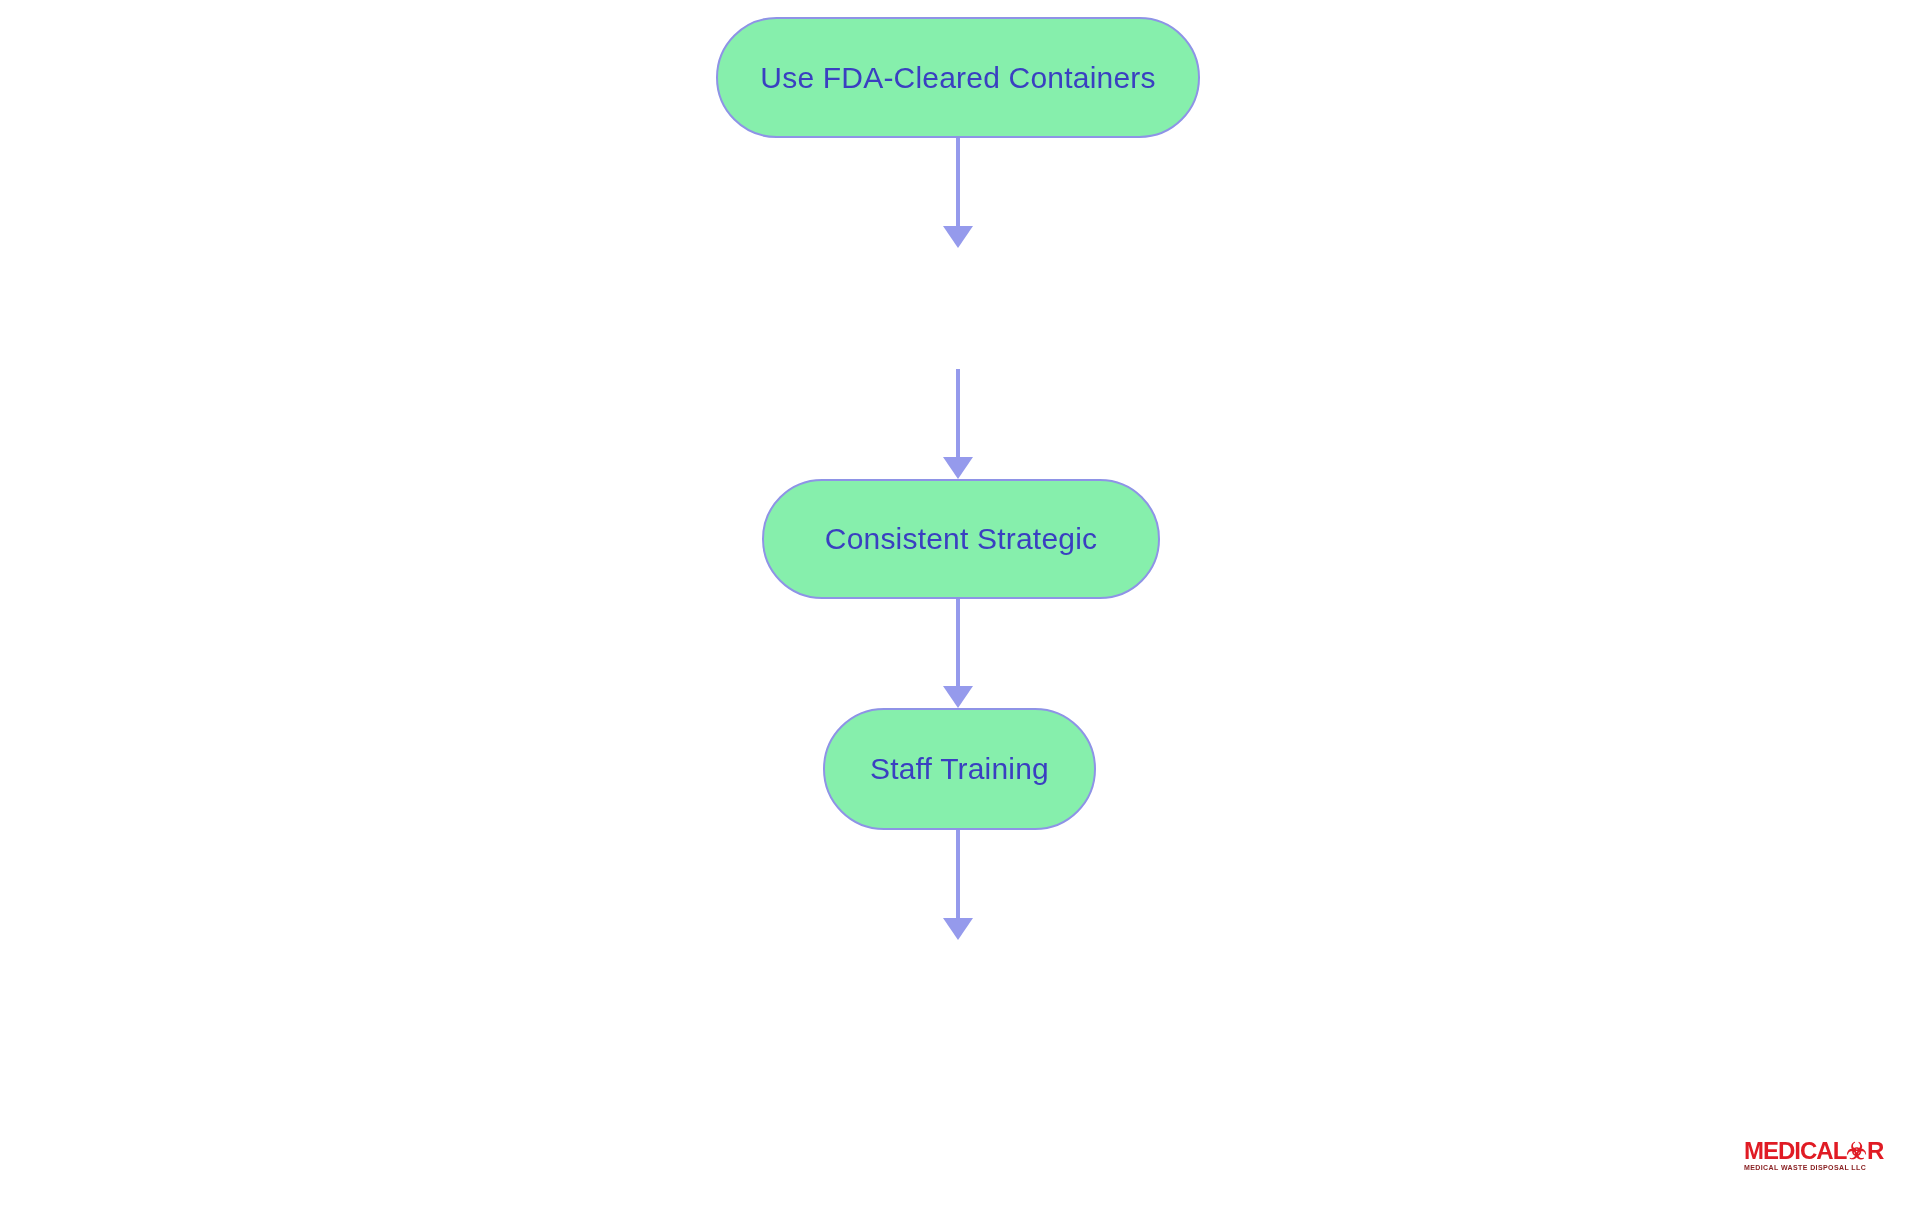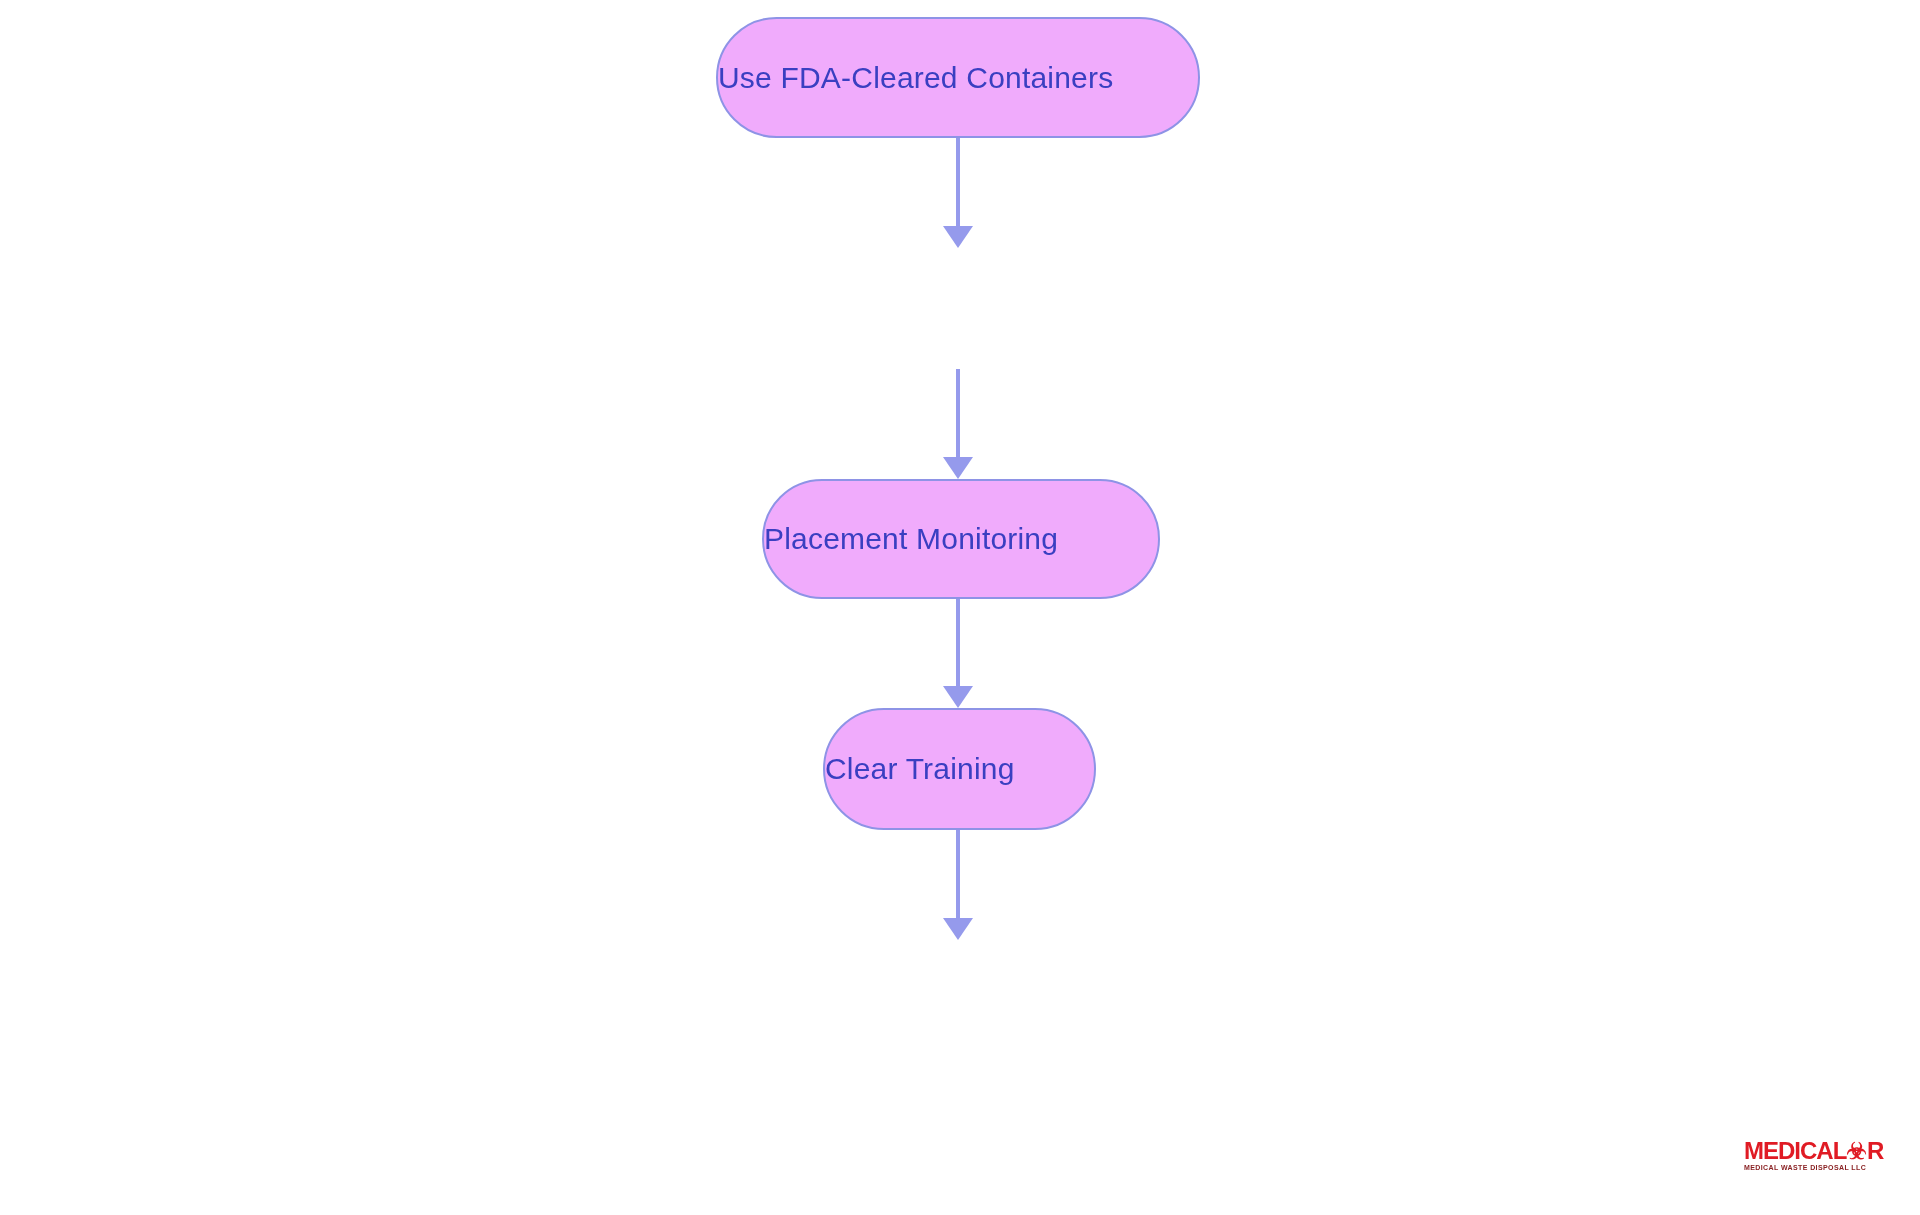"Use FDA-Cleared Containers" .flow-node { background: #f0abfc -> #86efac; justify-content: none -> center }
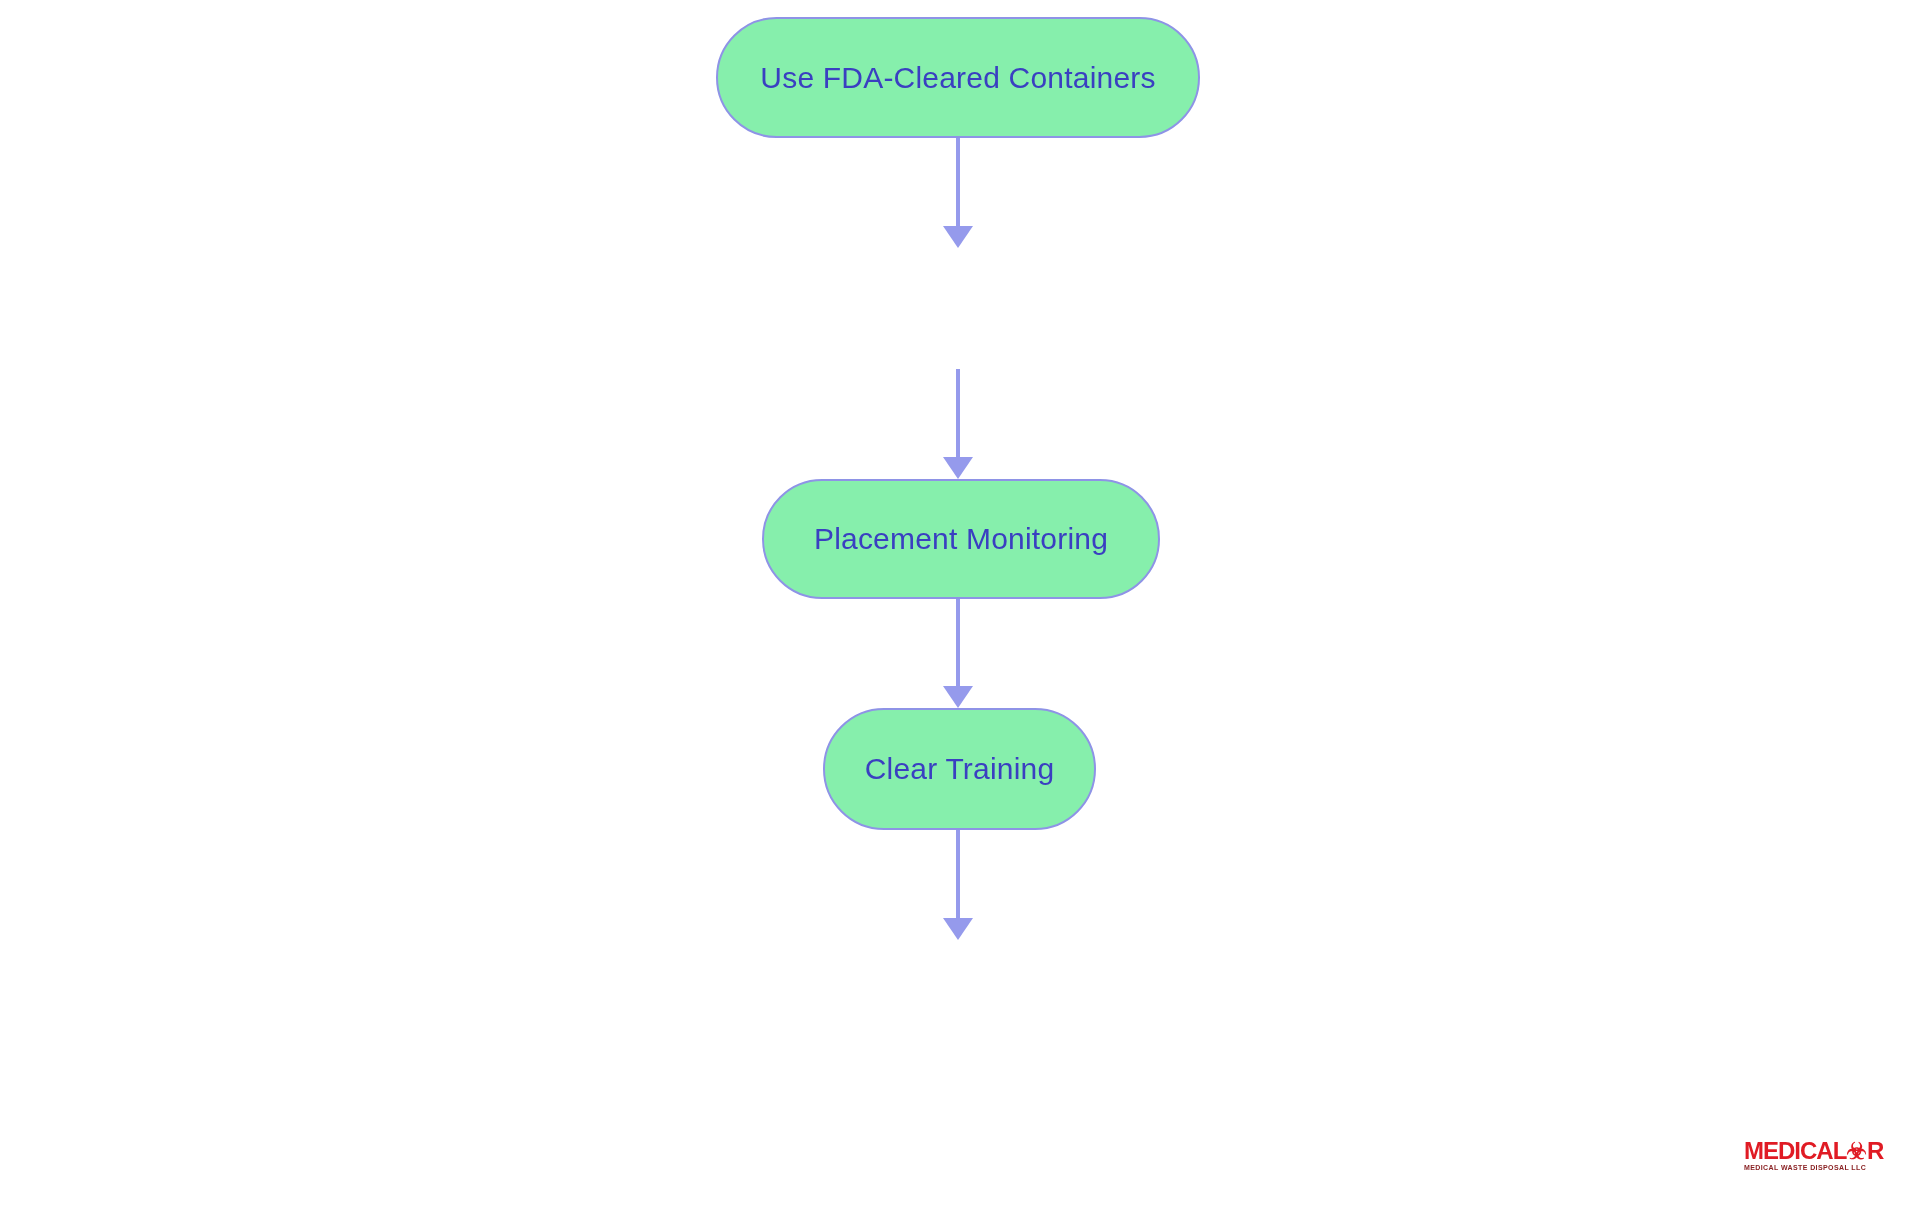"Placement Monitoring" span { text: Placement Monitoring -> Consistent Strategic }
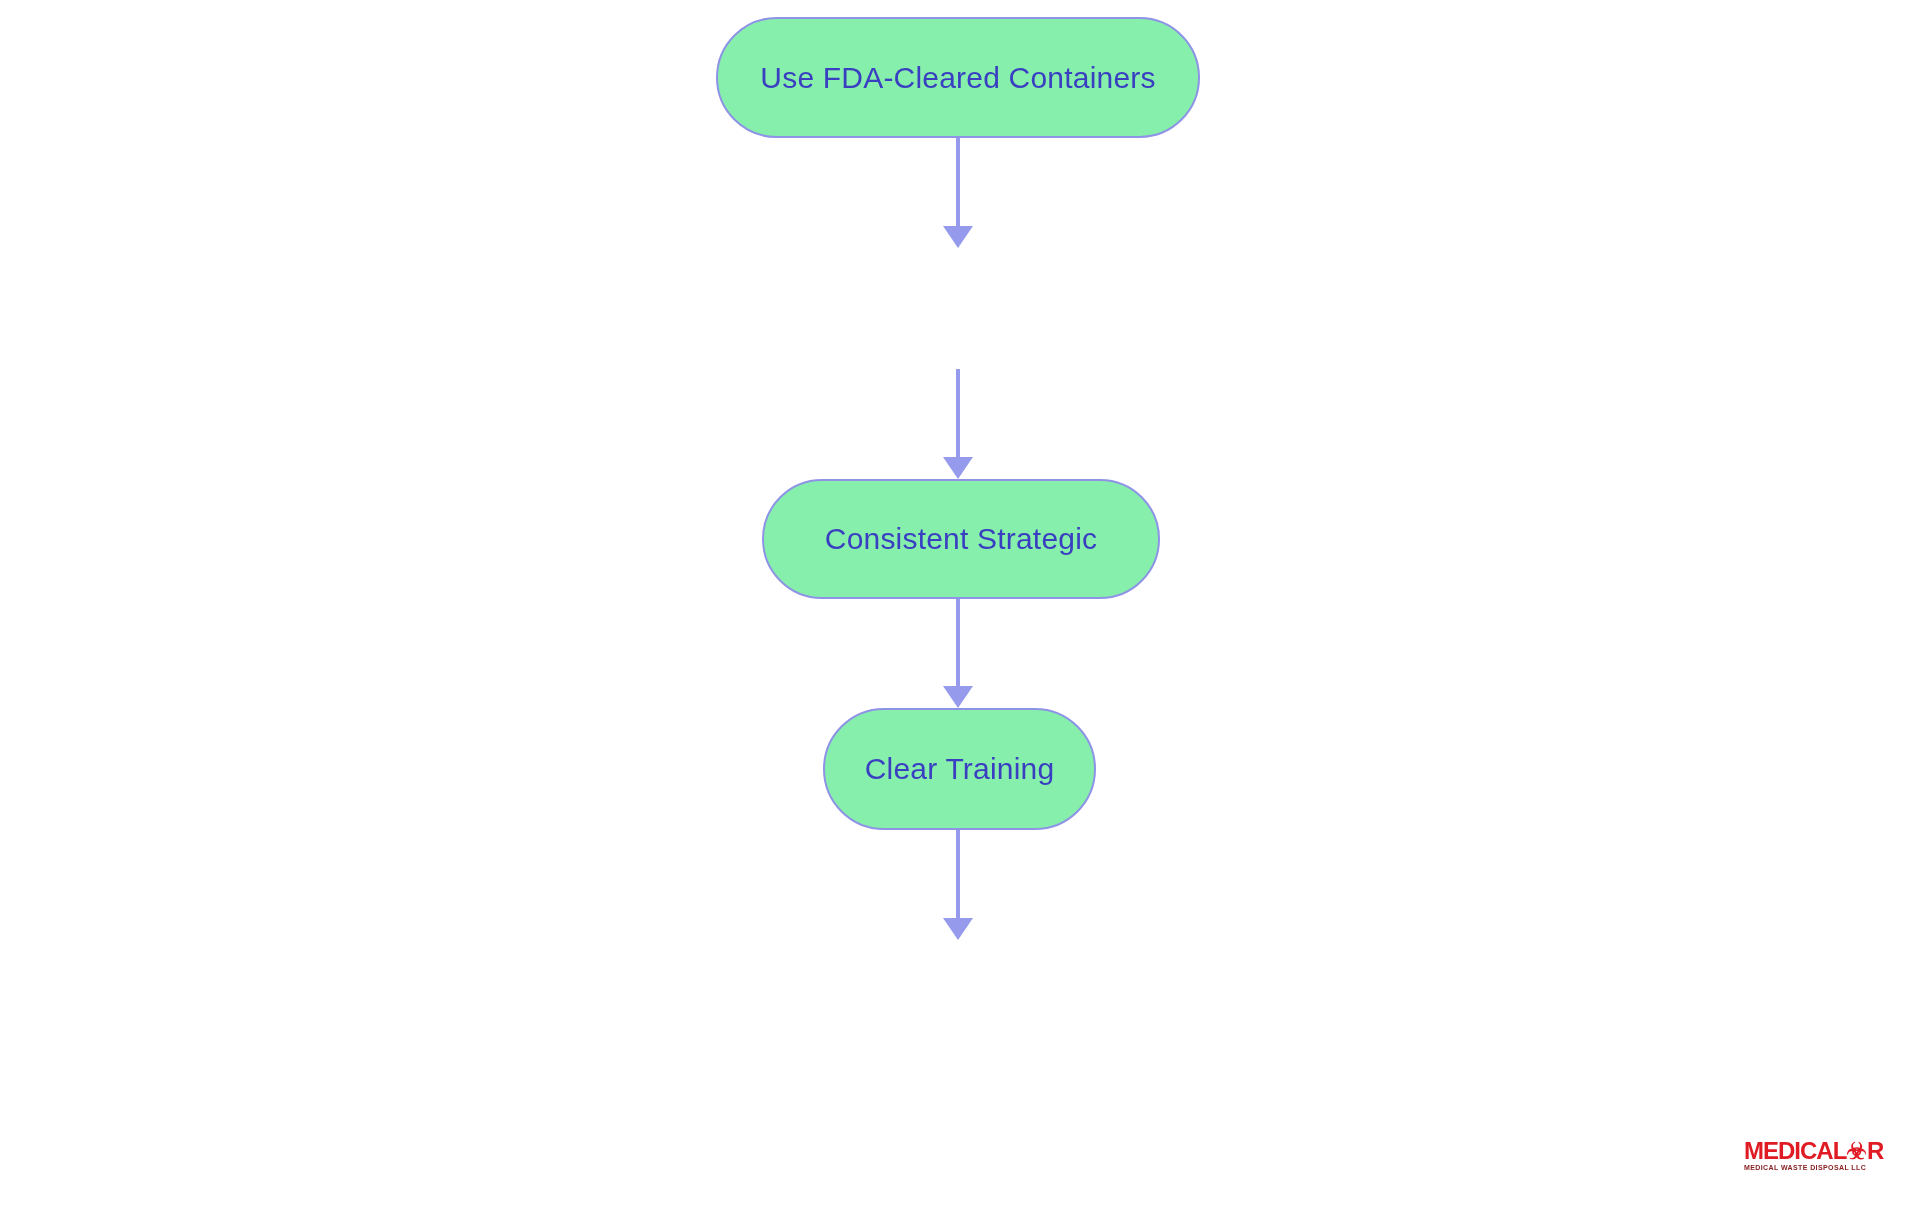"Clear Training" span { text: Clear -> Staff }
